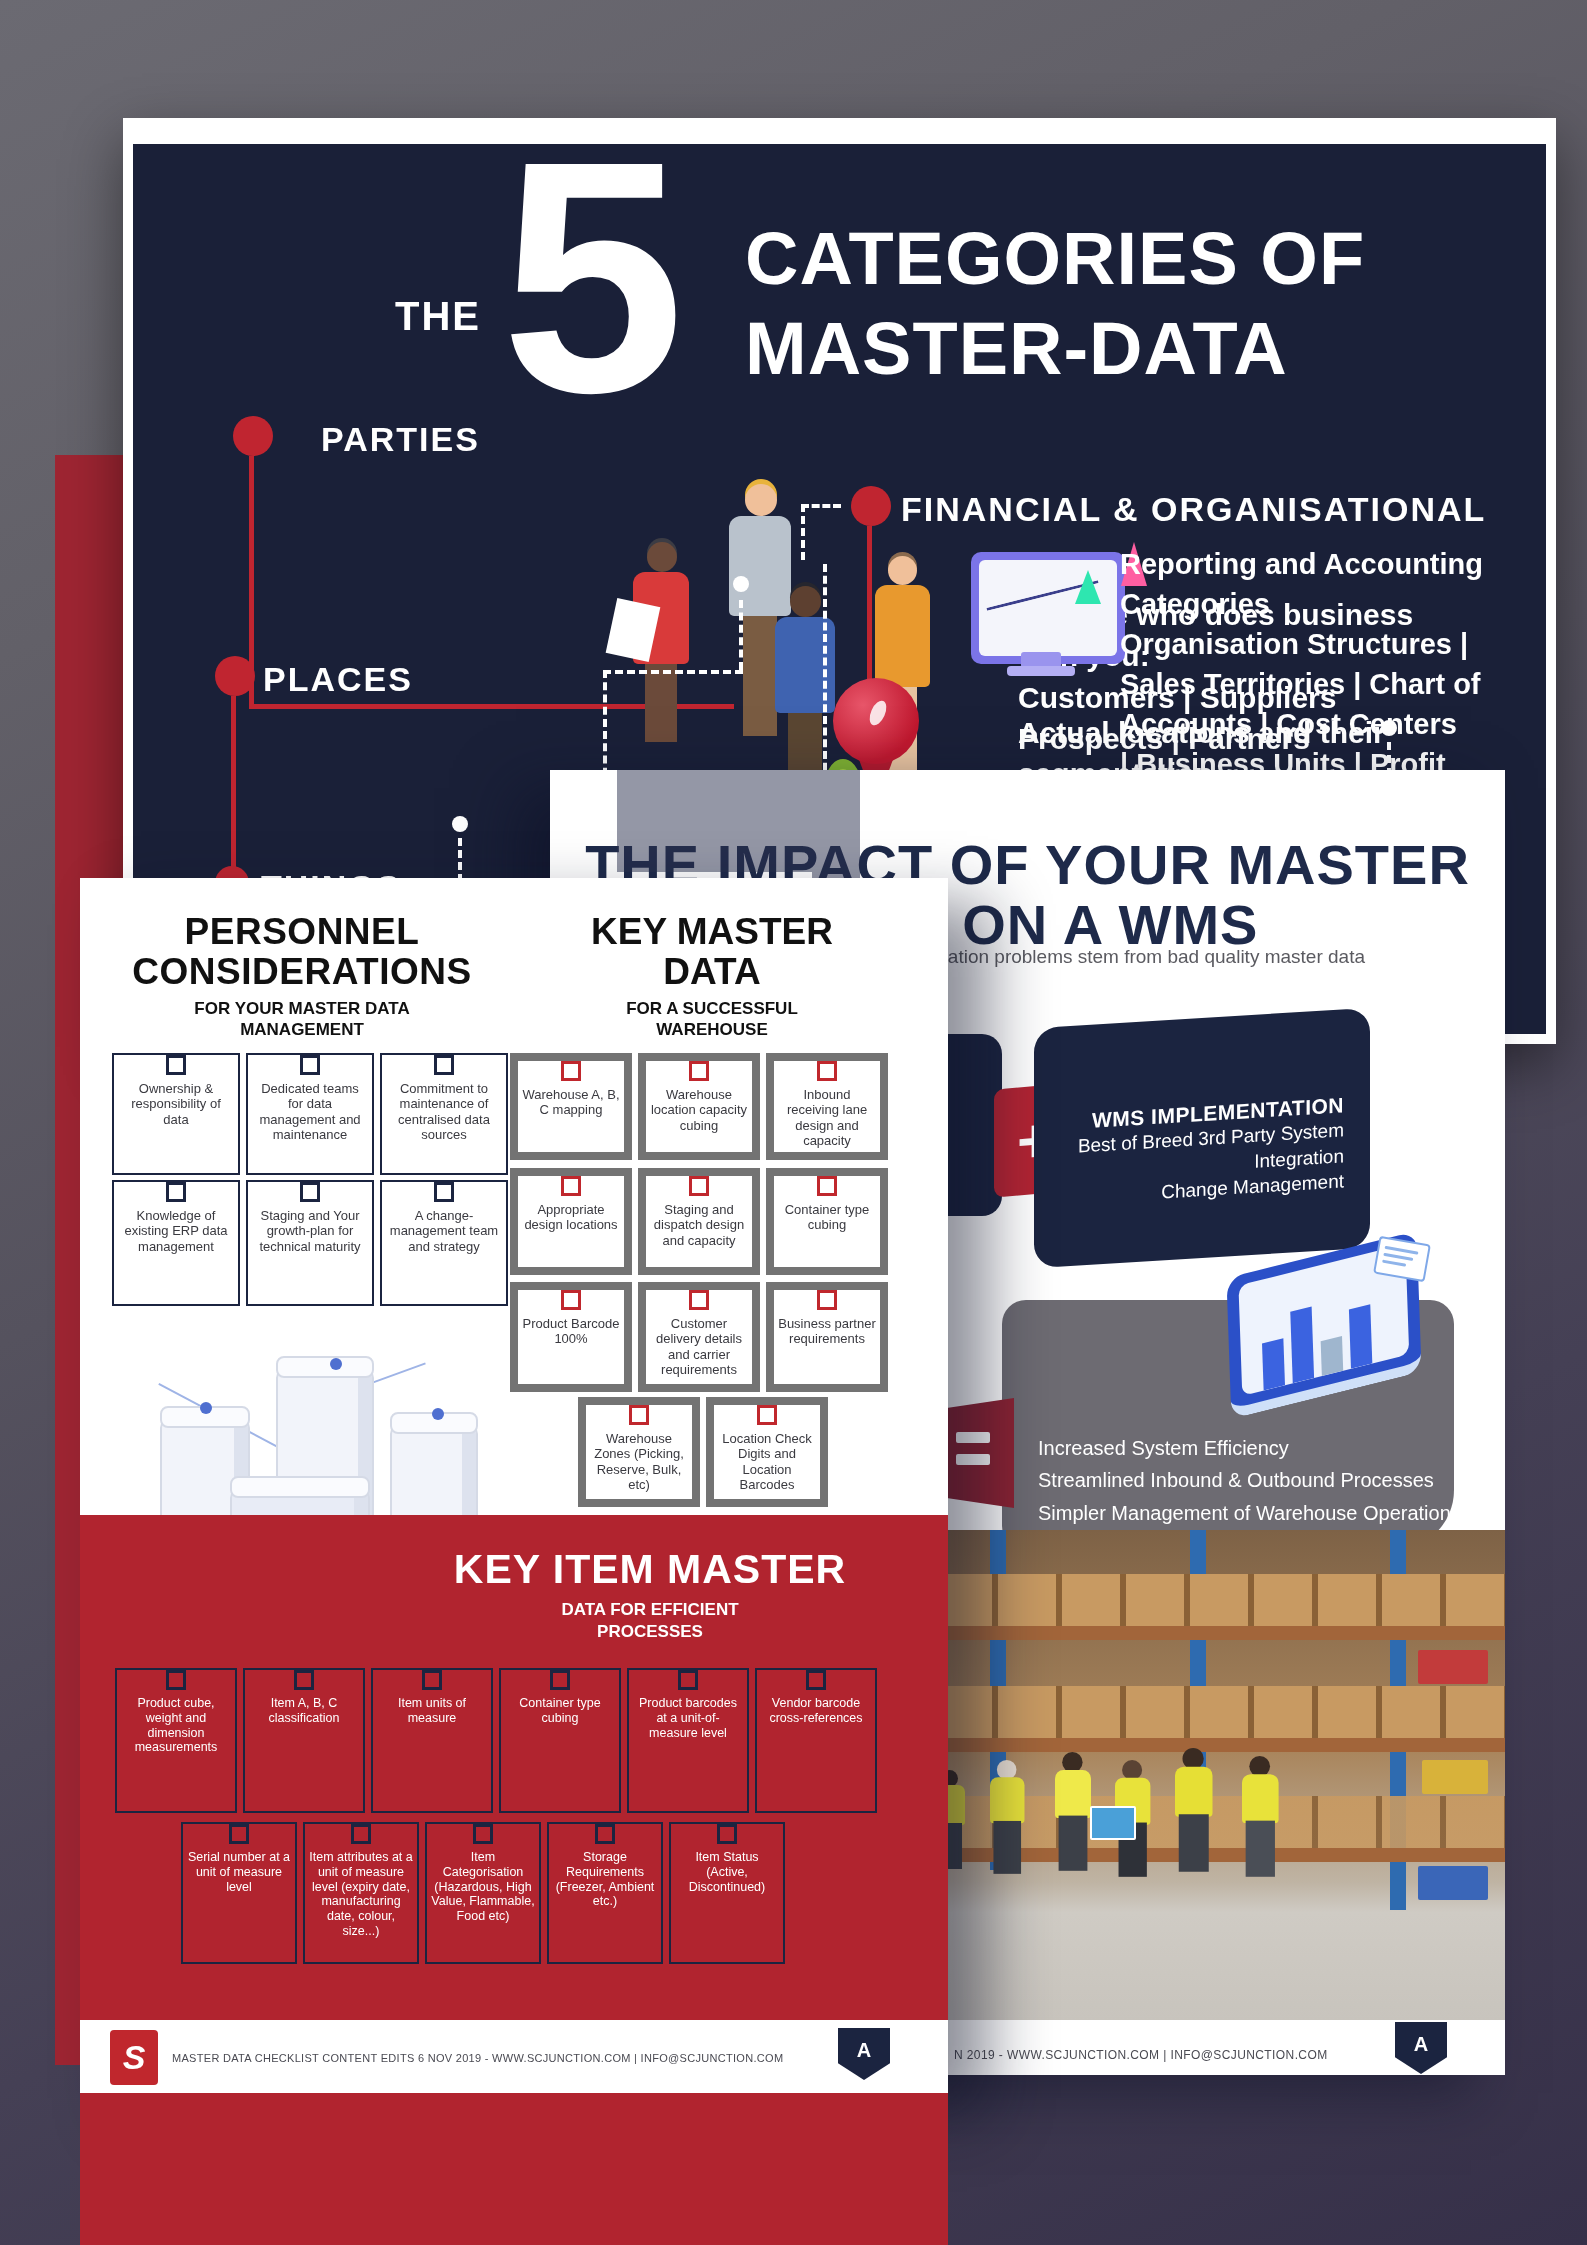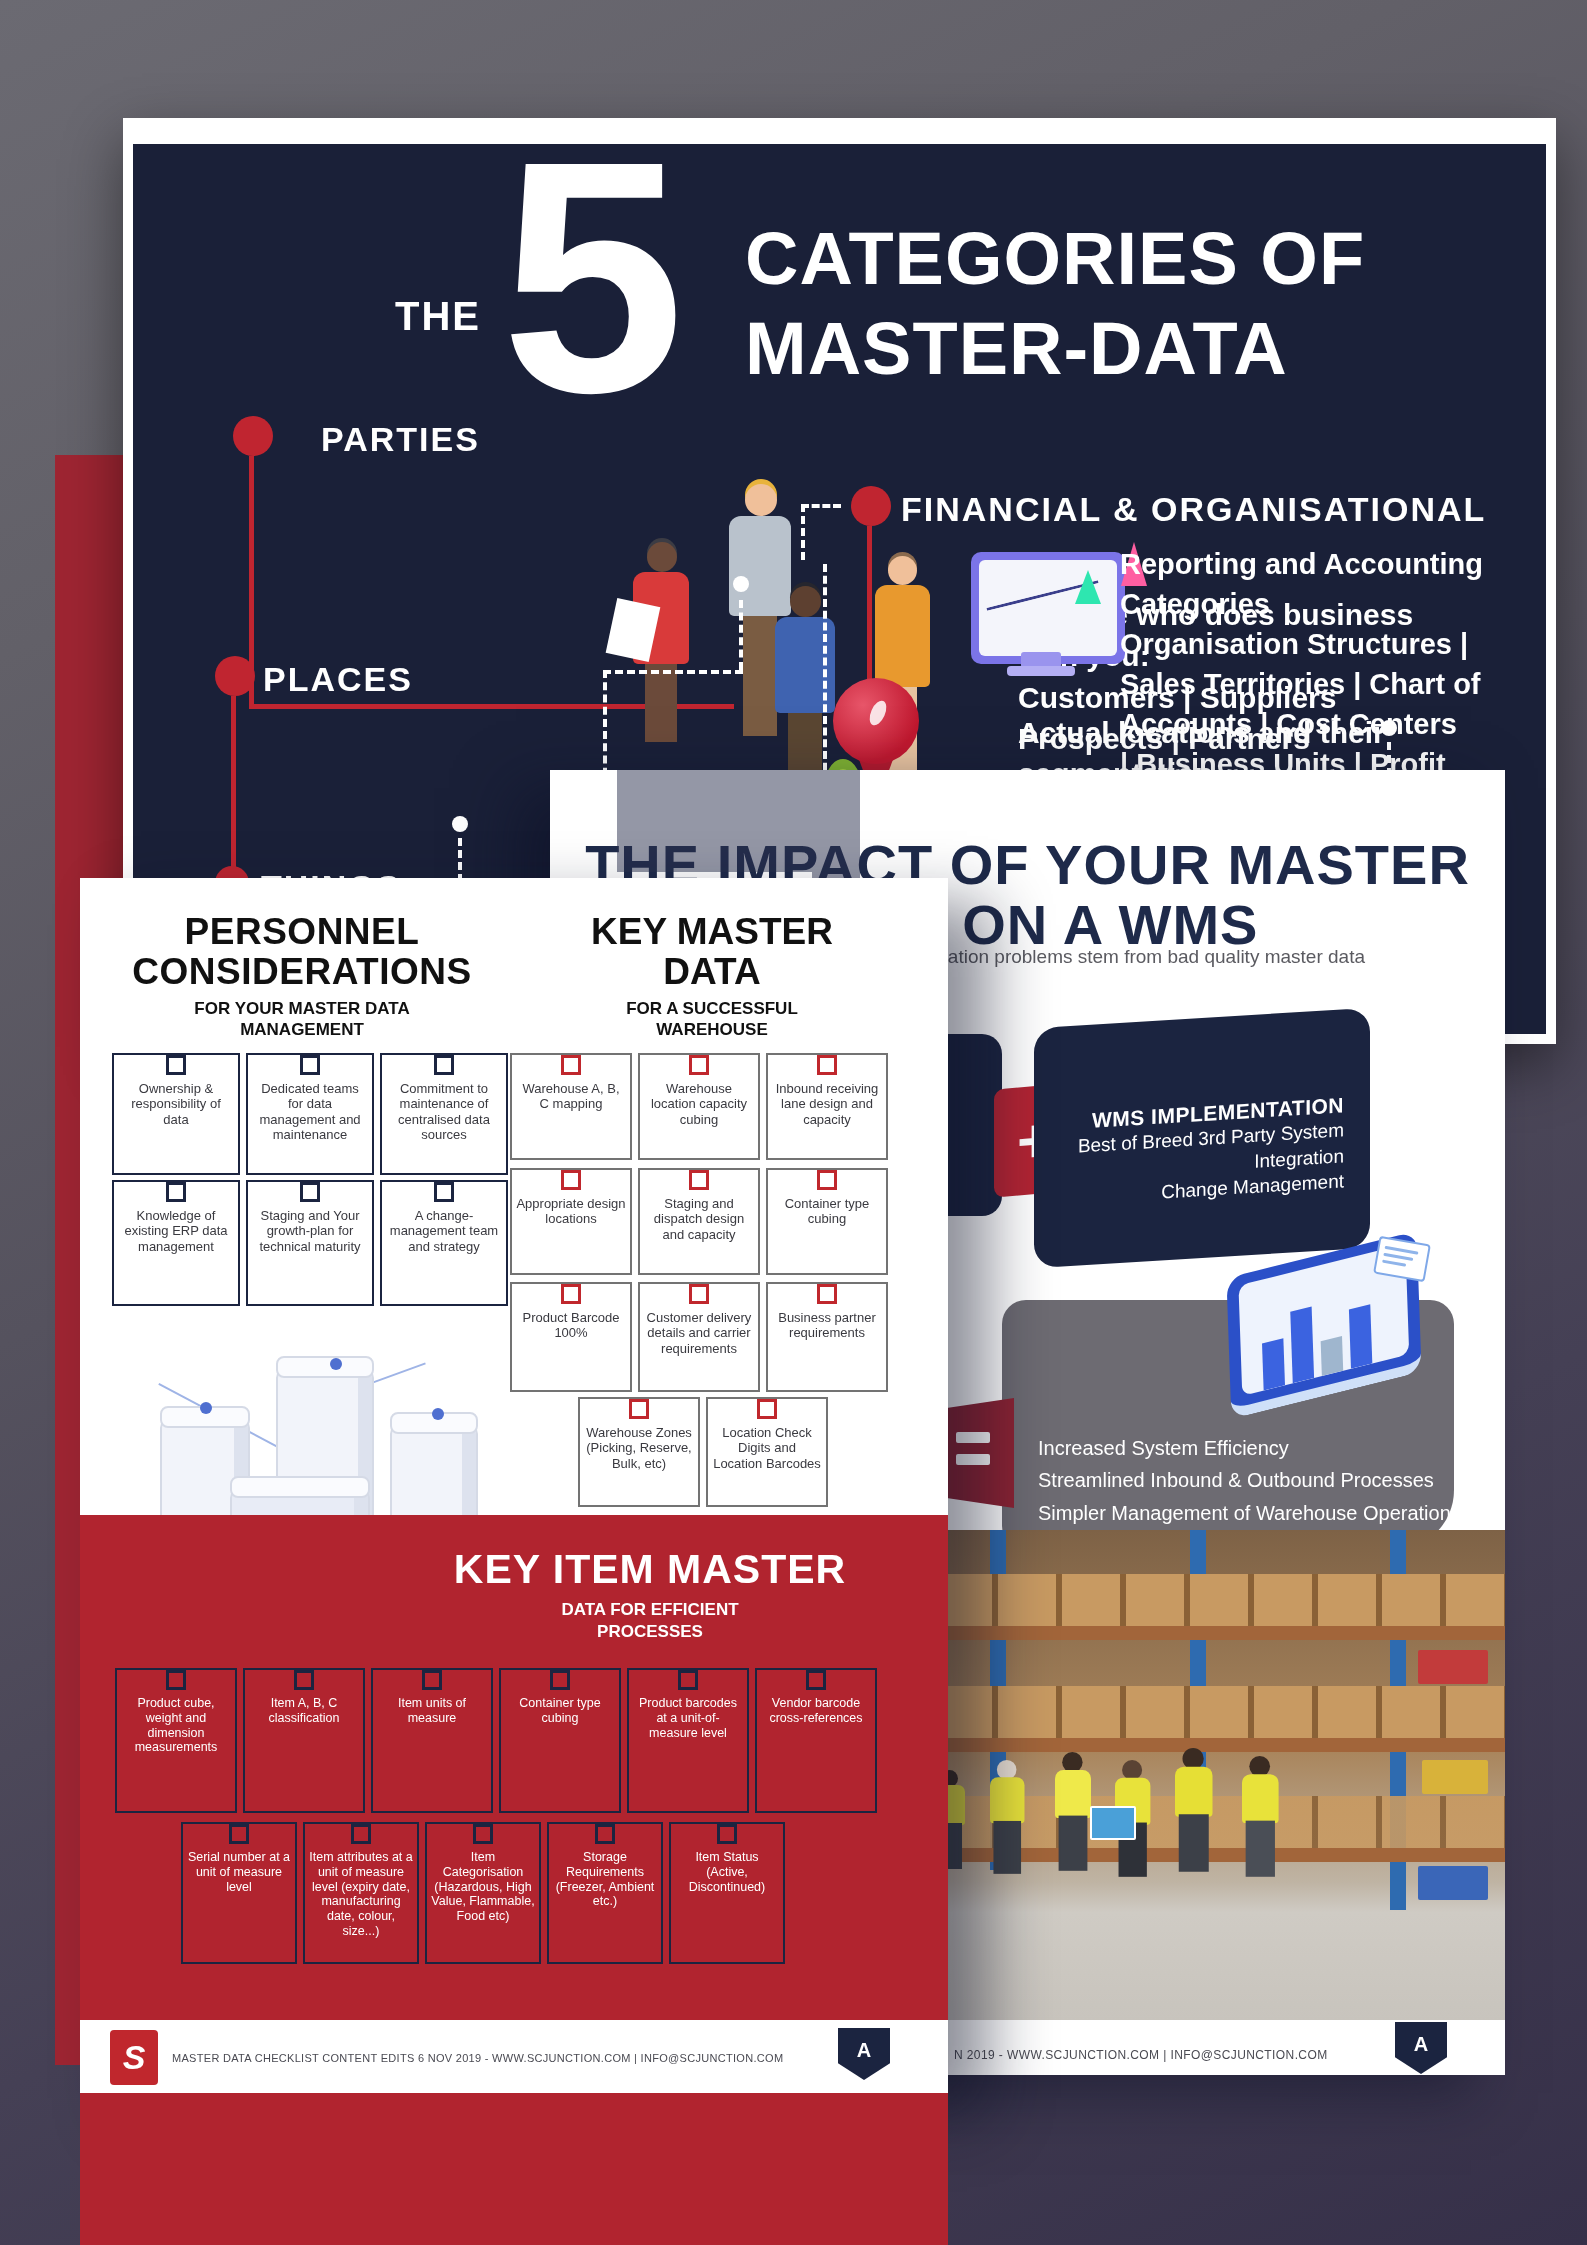"Warehouse A, B, C mapping" .red-cells .cell { border: 2px solid #737373 -> 8px solid #737373 }
